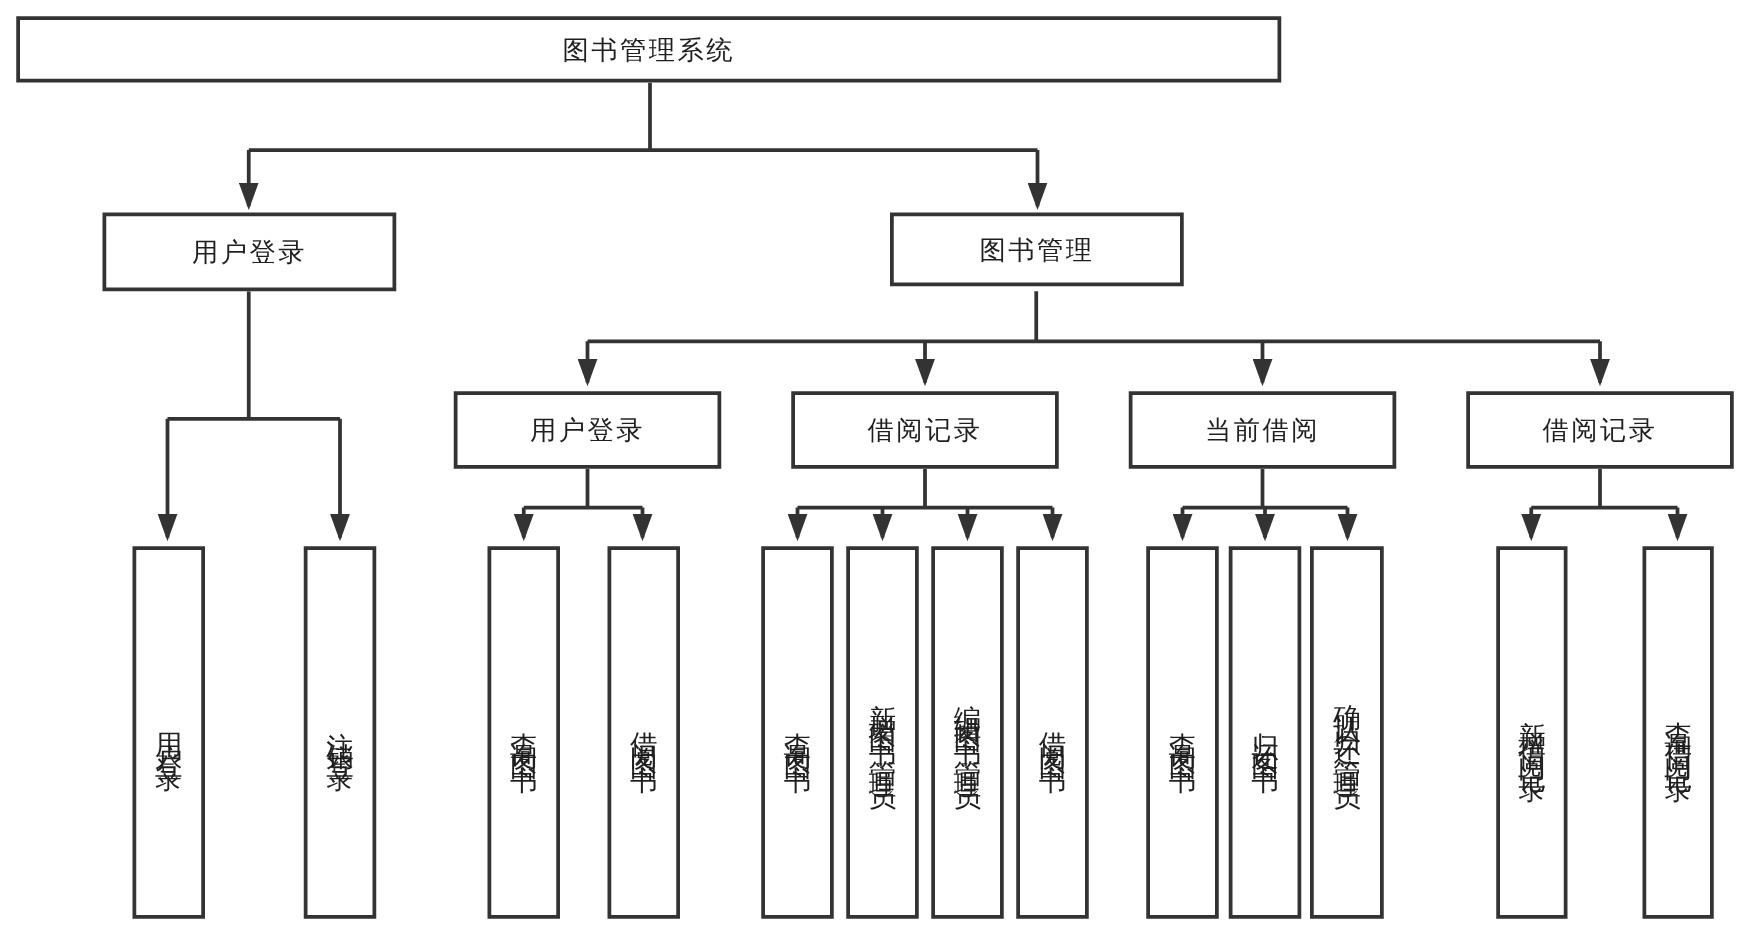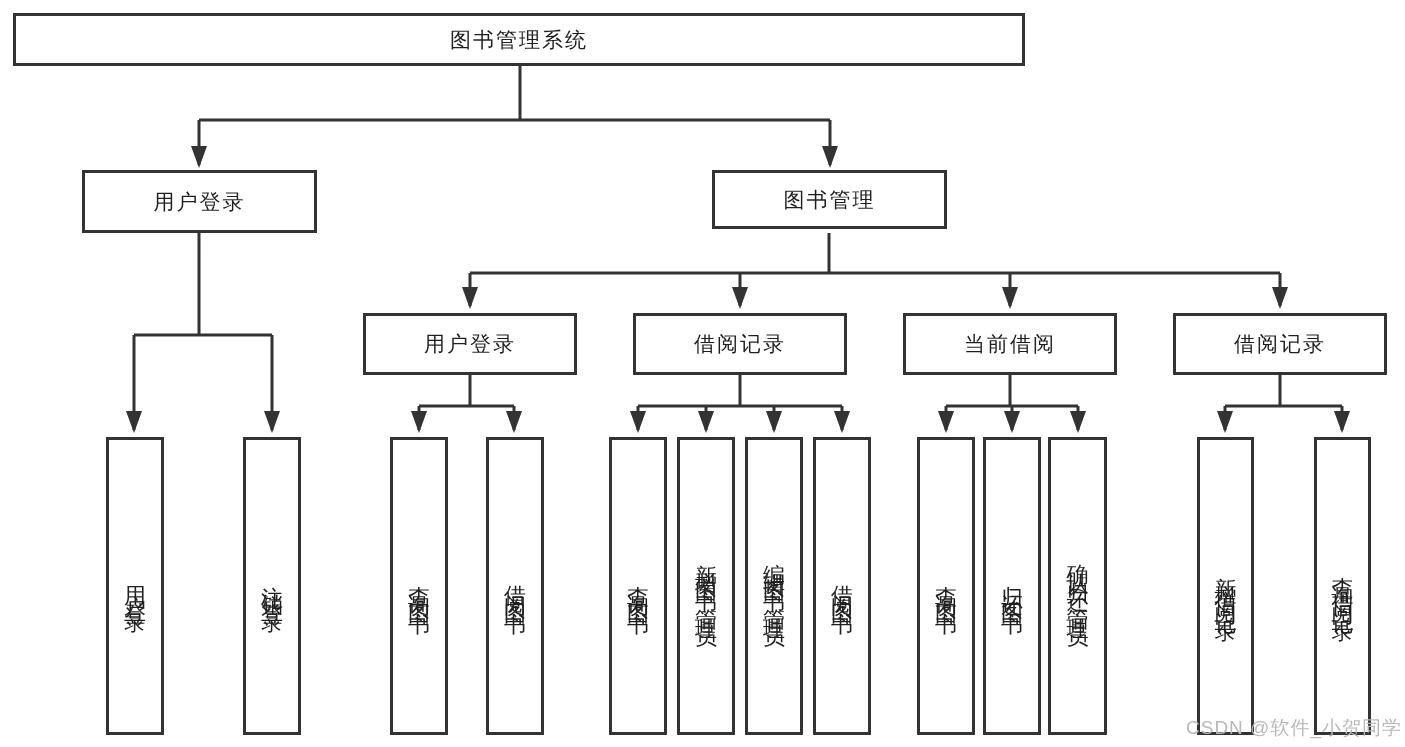"CSDN @软件_小贺同学" div.watermark { html: <div>CSDN @软件_小贺同学</div> -> none }
